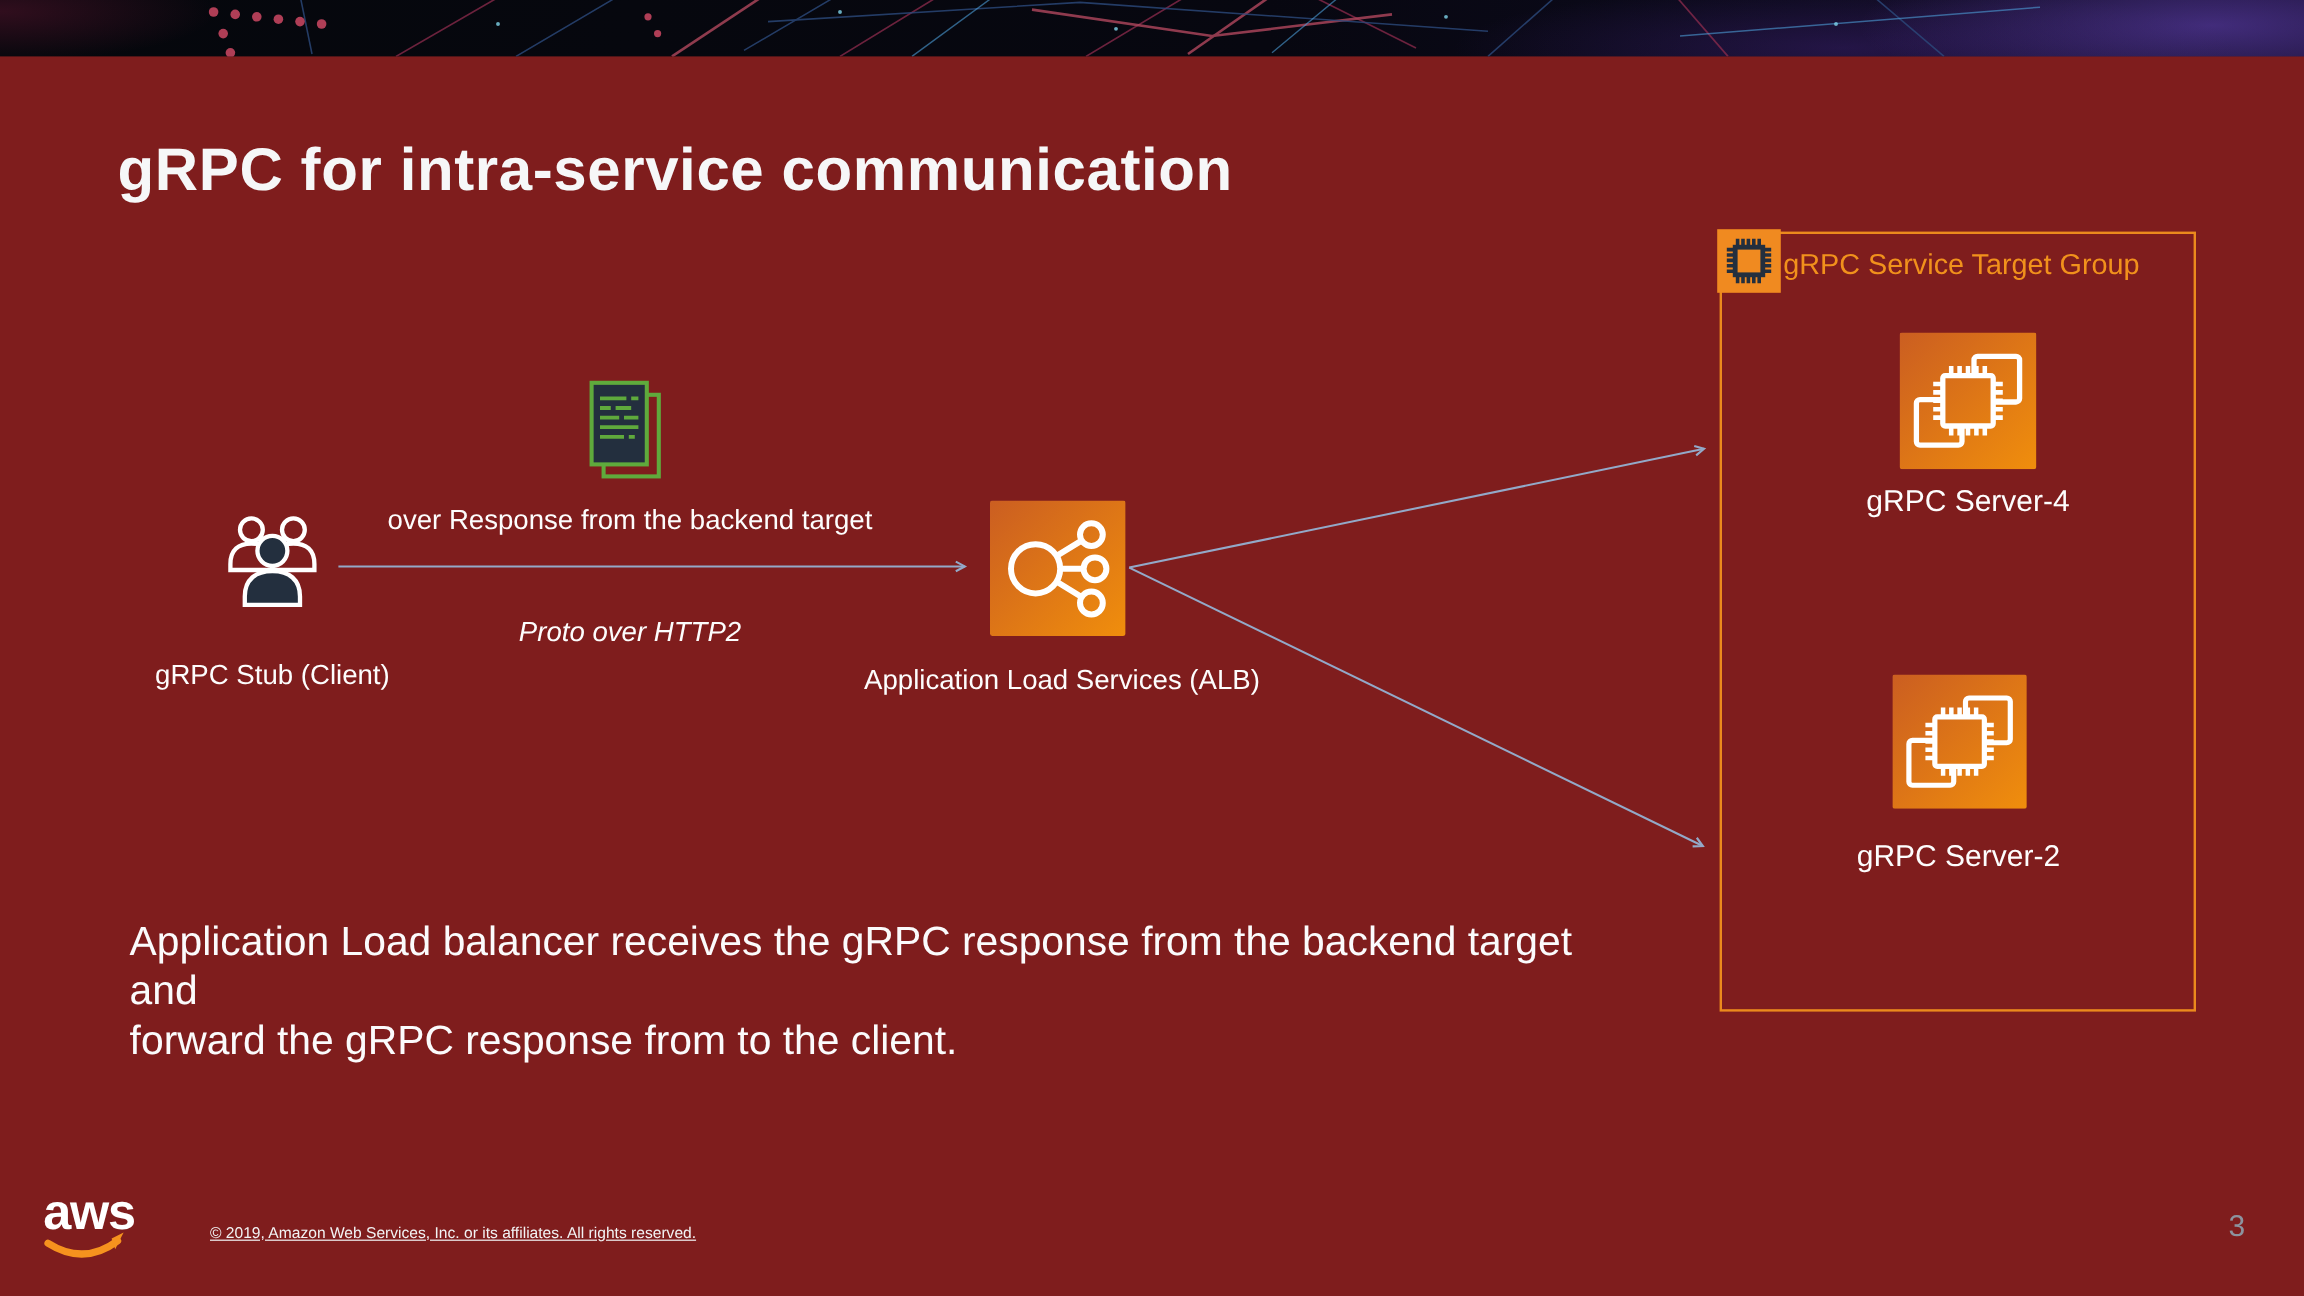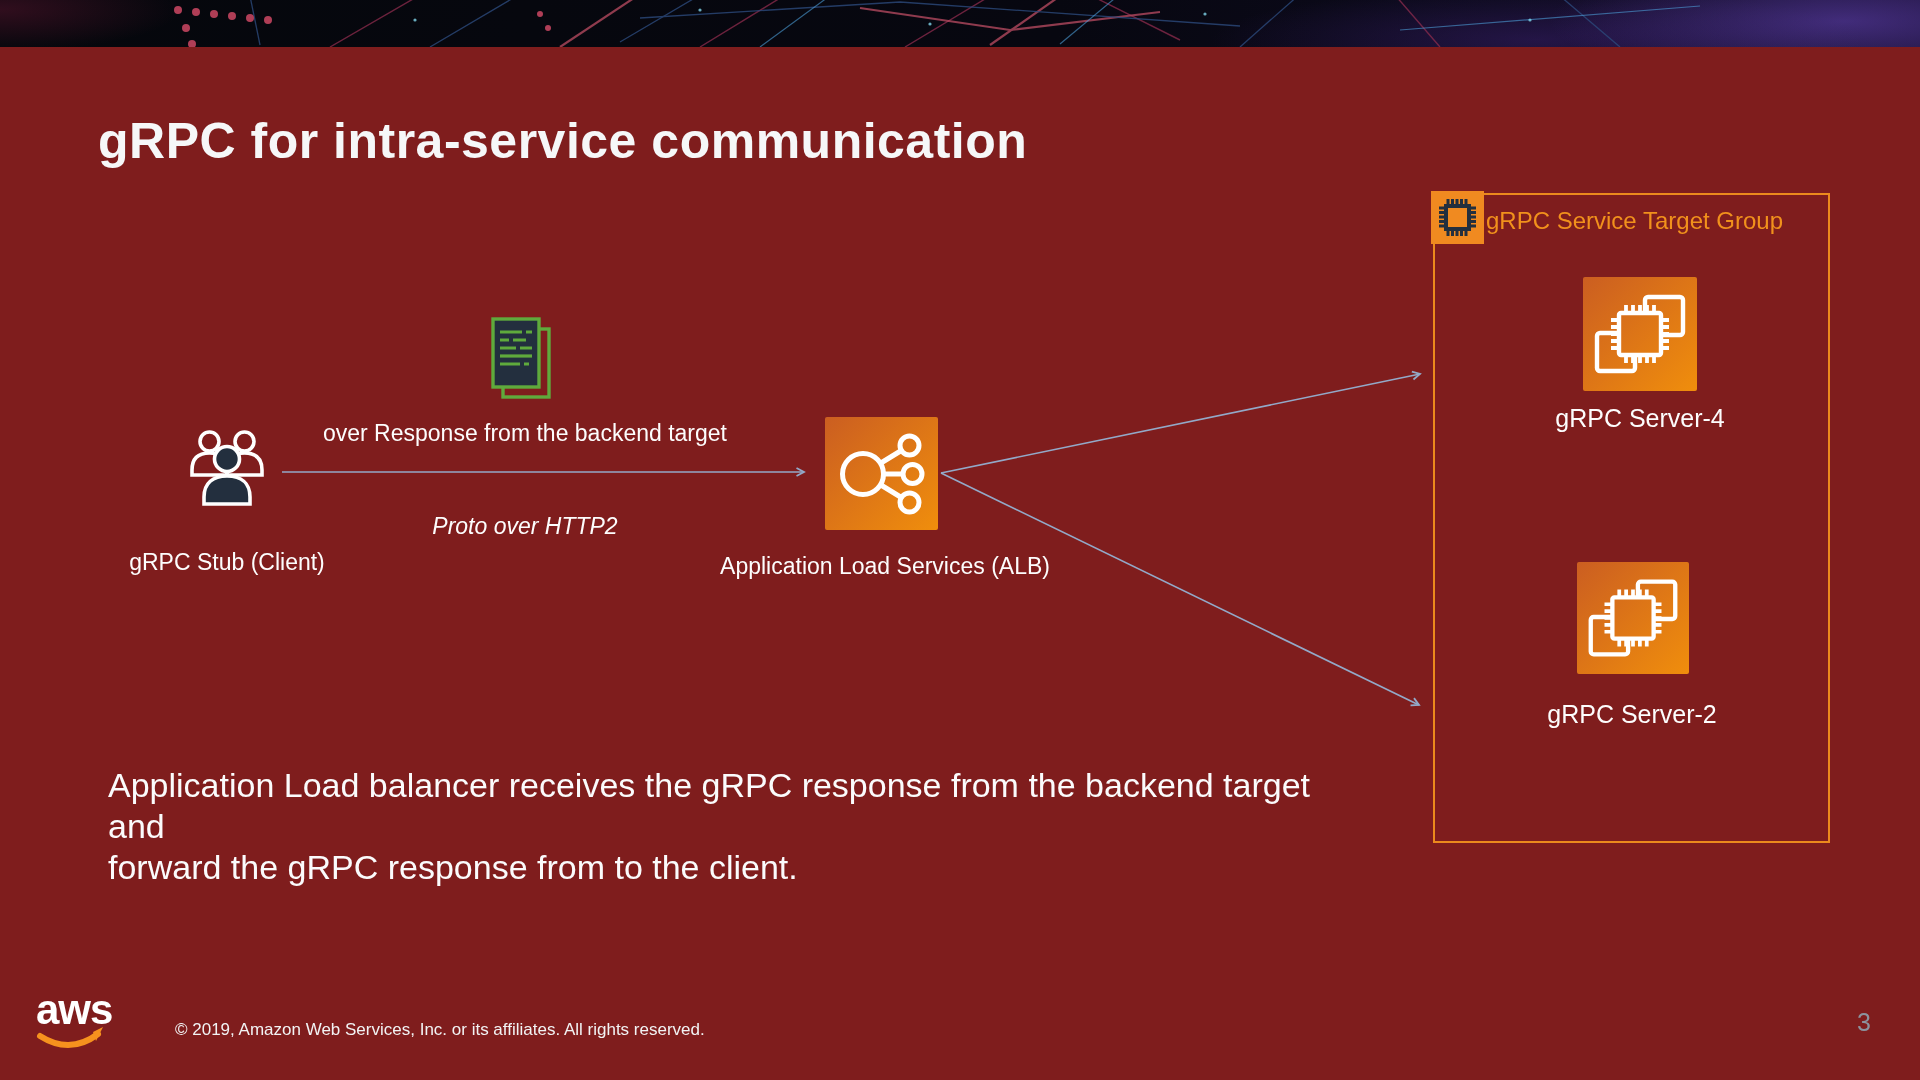"© 2019, Amazon Web Services," .footer-copy { font-size: 17px -> 13px; text-decoration: none -> underline }
